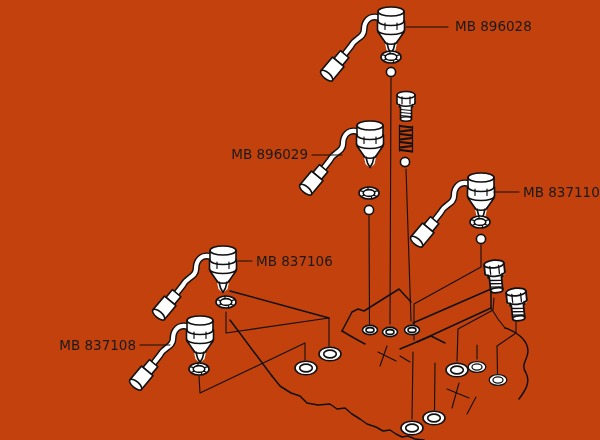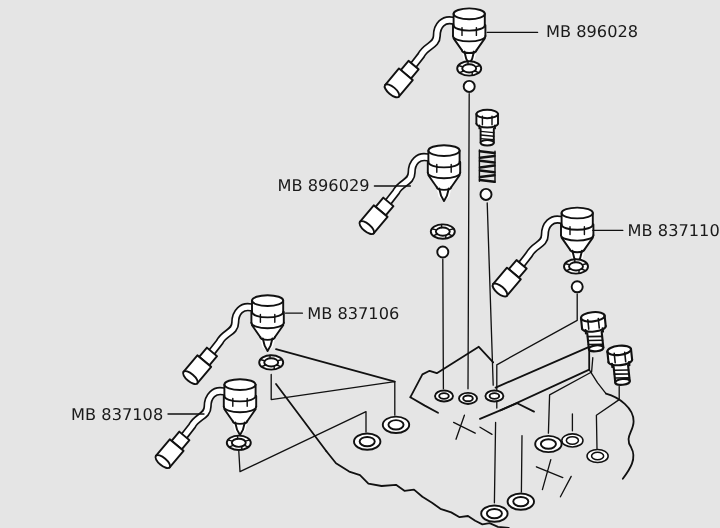"MB 896028" .stage { background: #e5e5e5 -> #c2410c }
